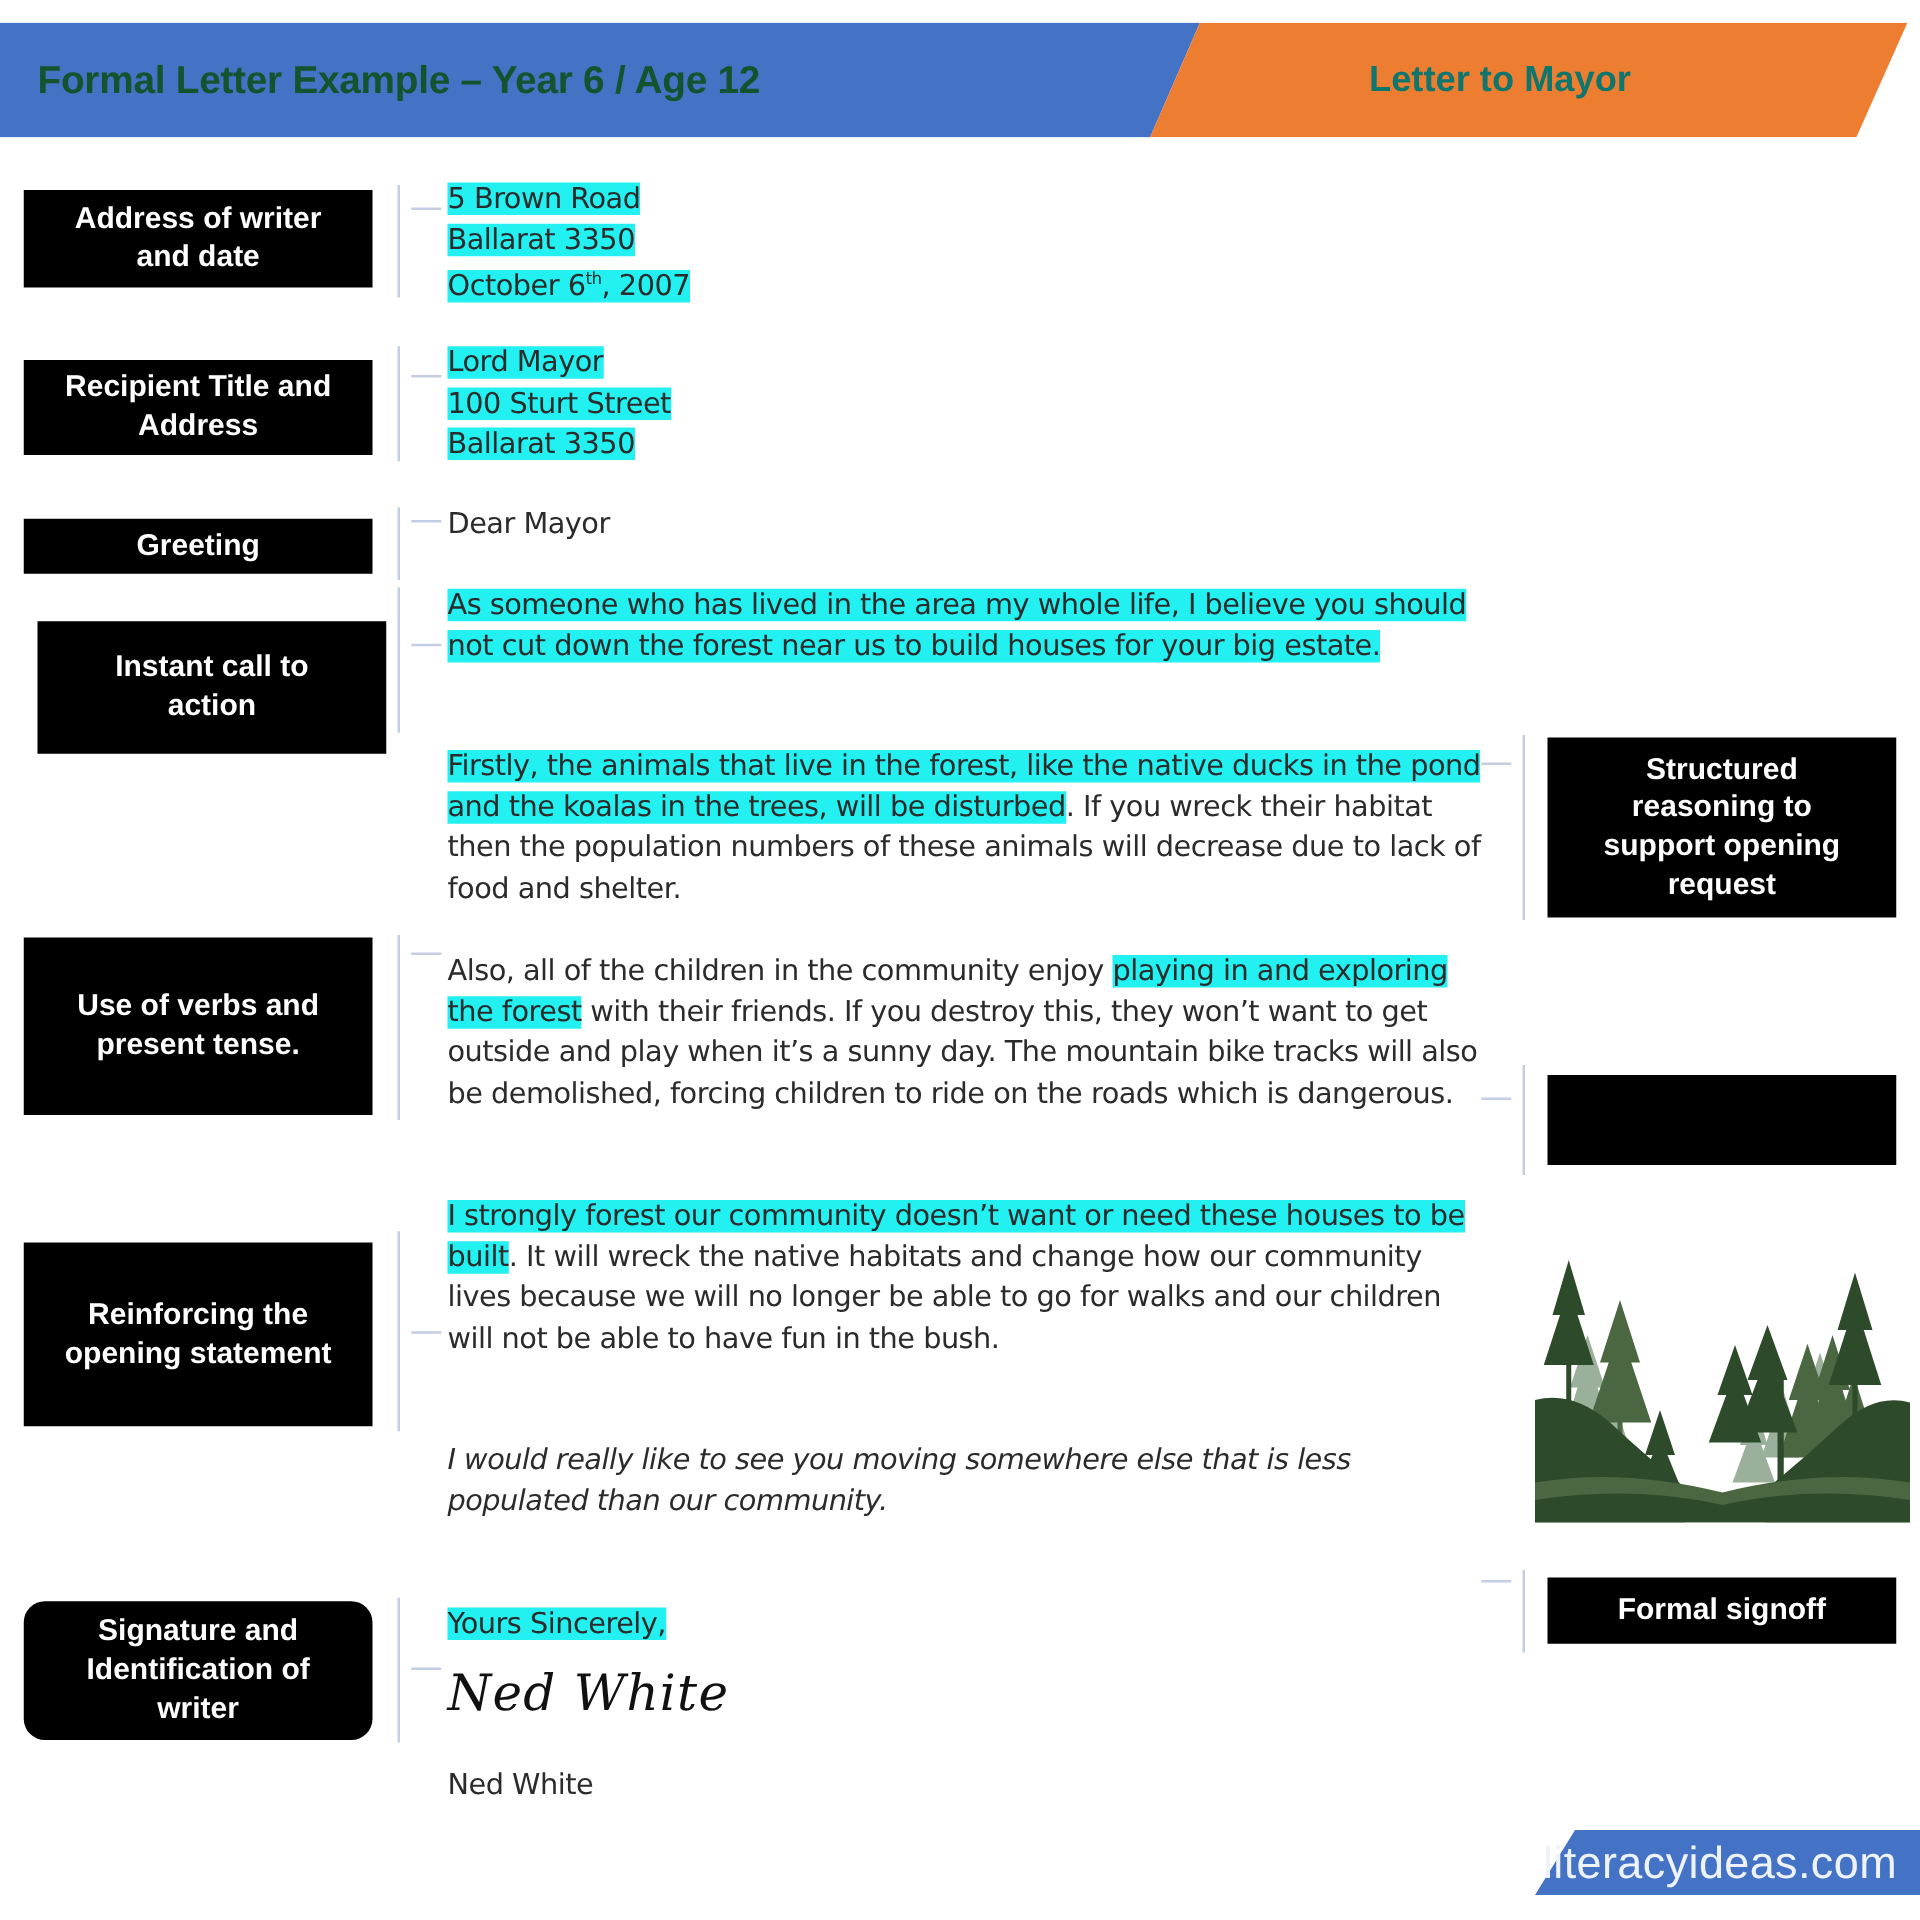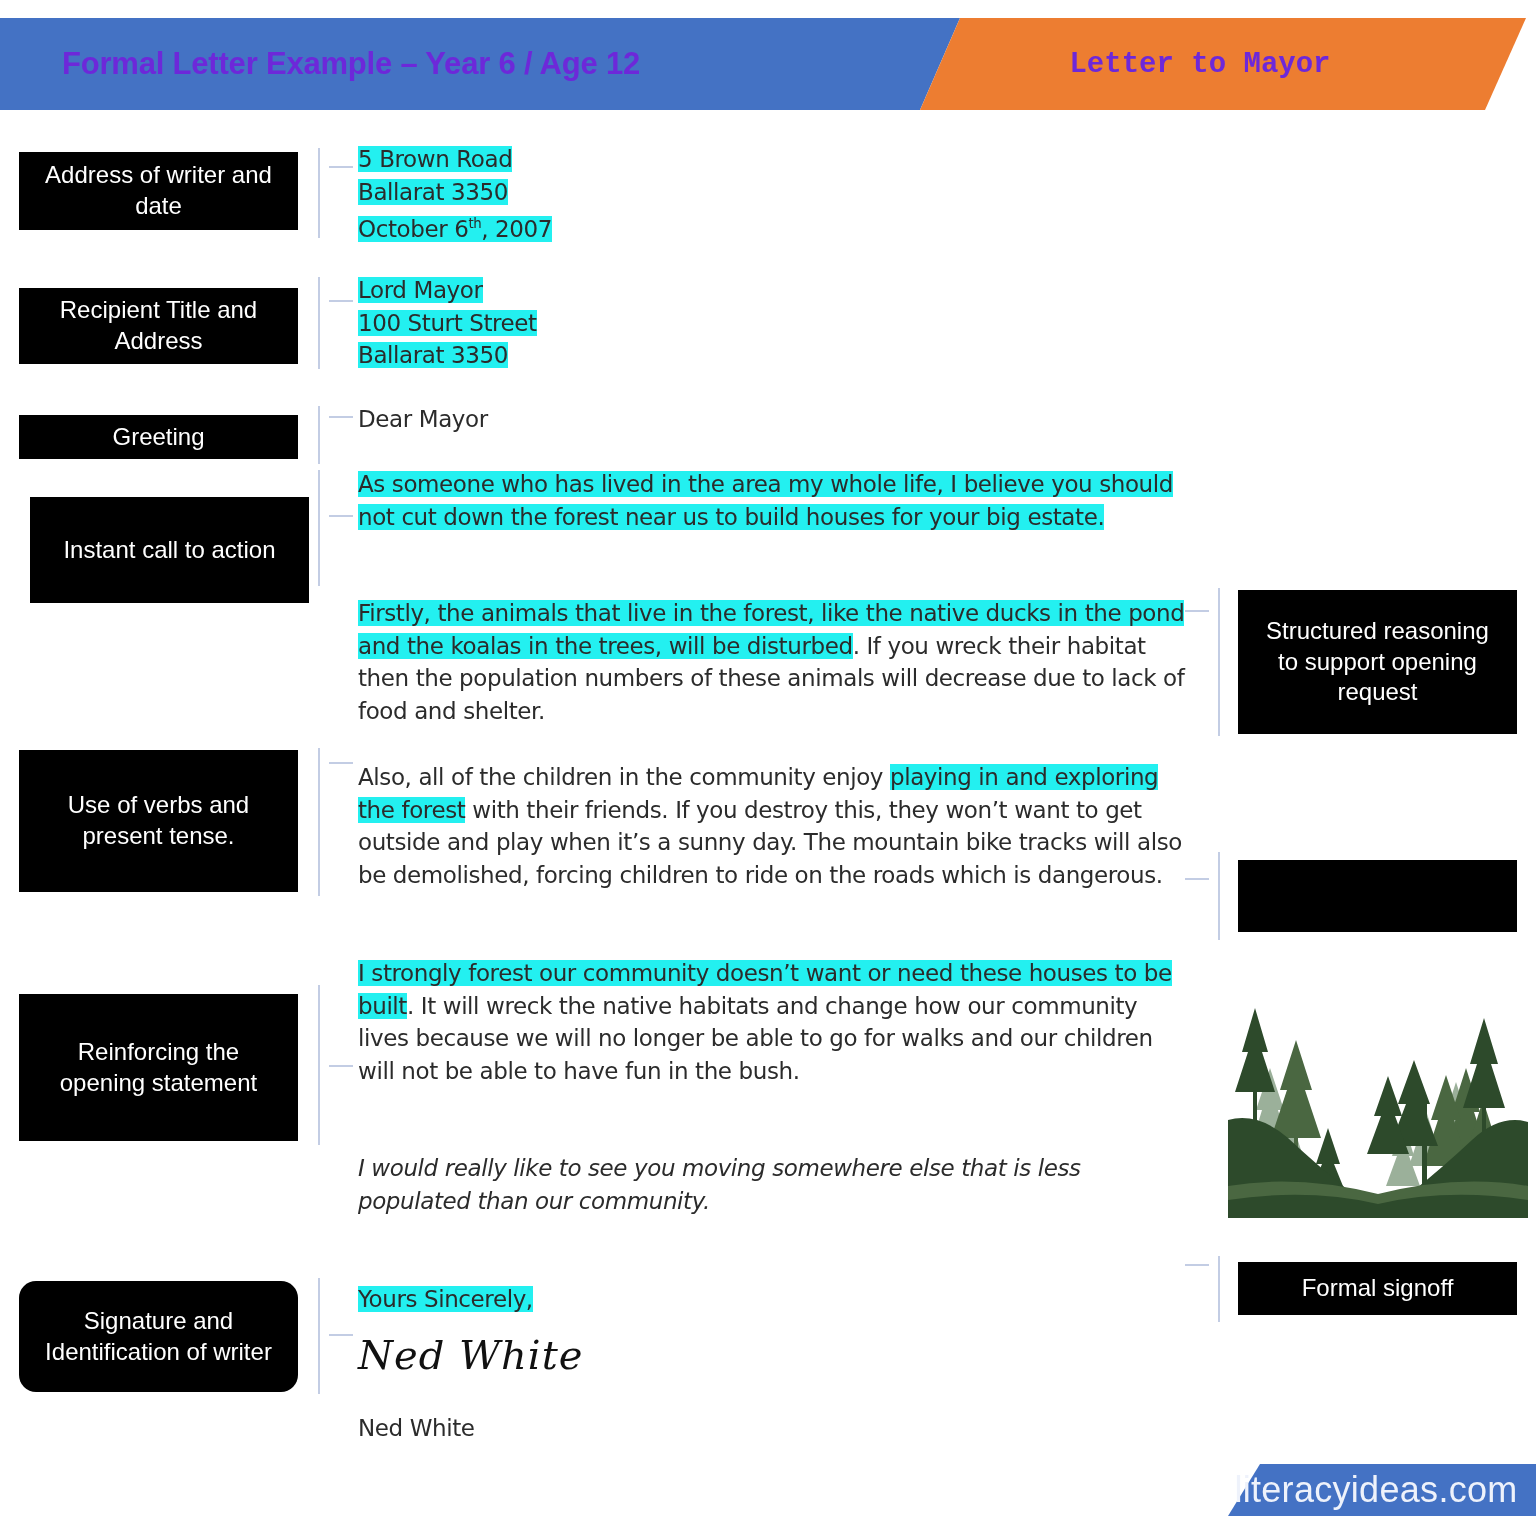"Formal Letter Example – Year" #header-title { color: #6d28d9 -> #14532d; margin-left: 32px -> none }
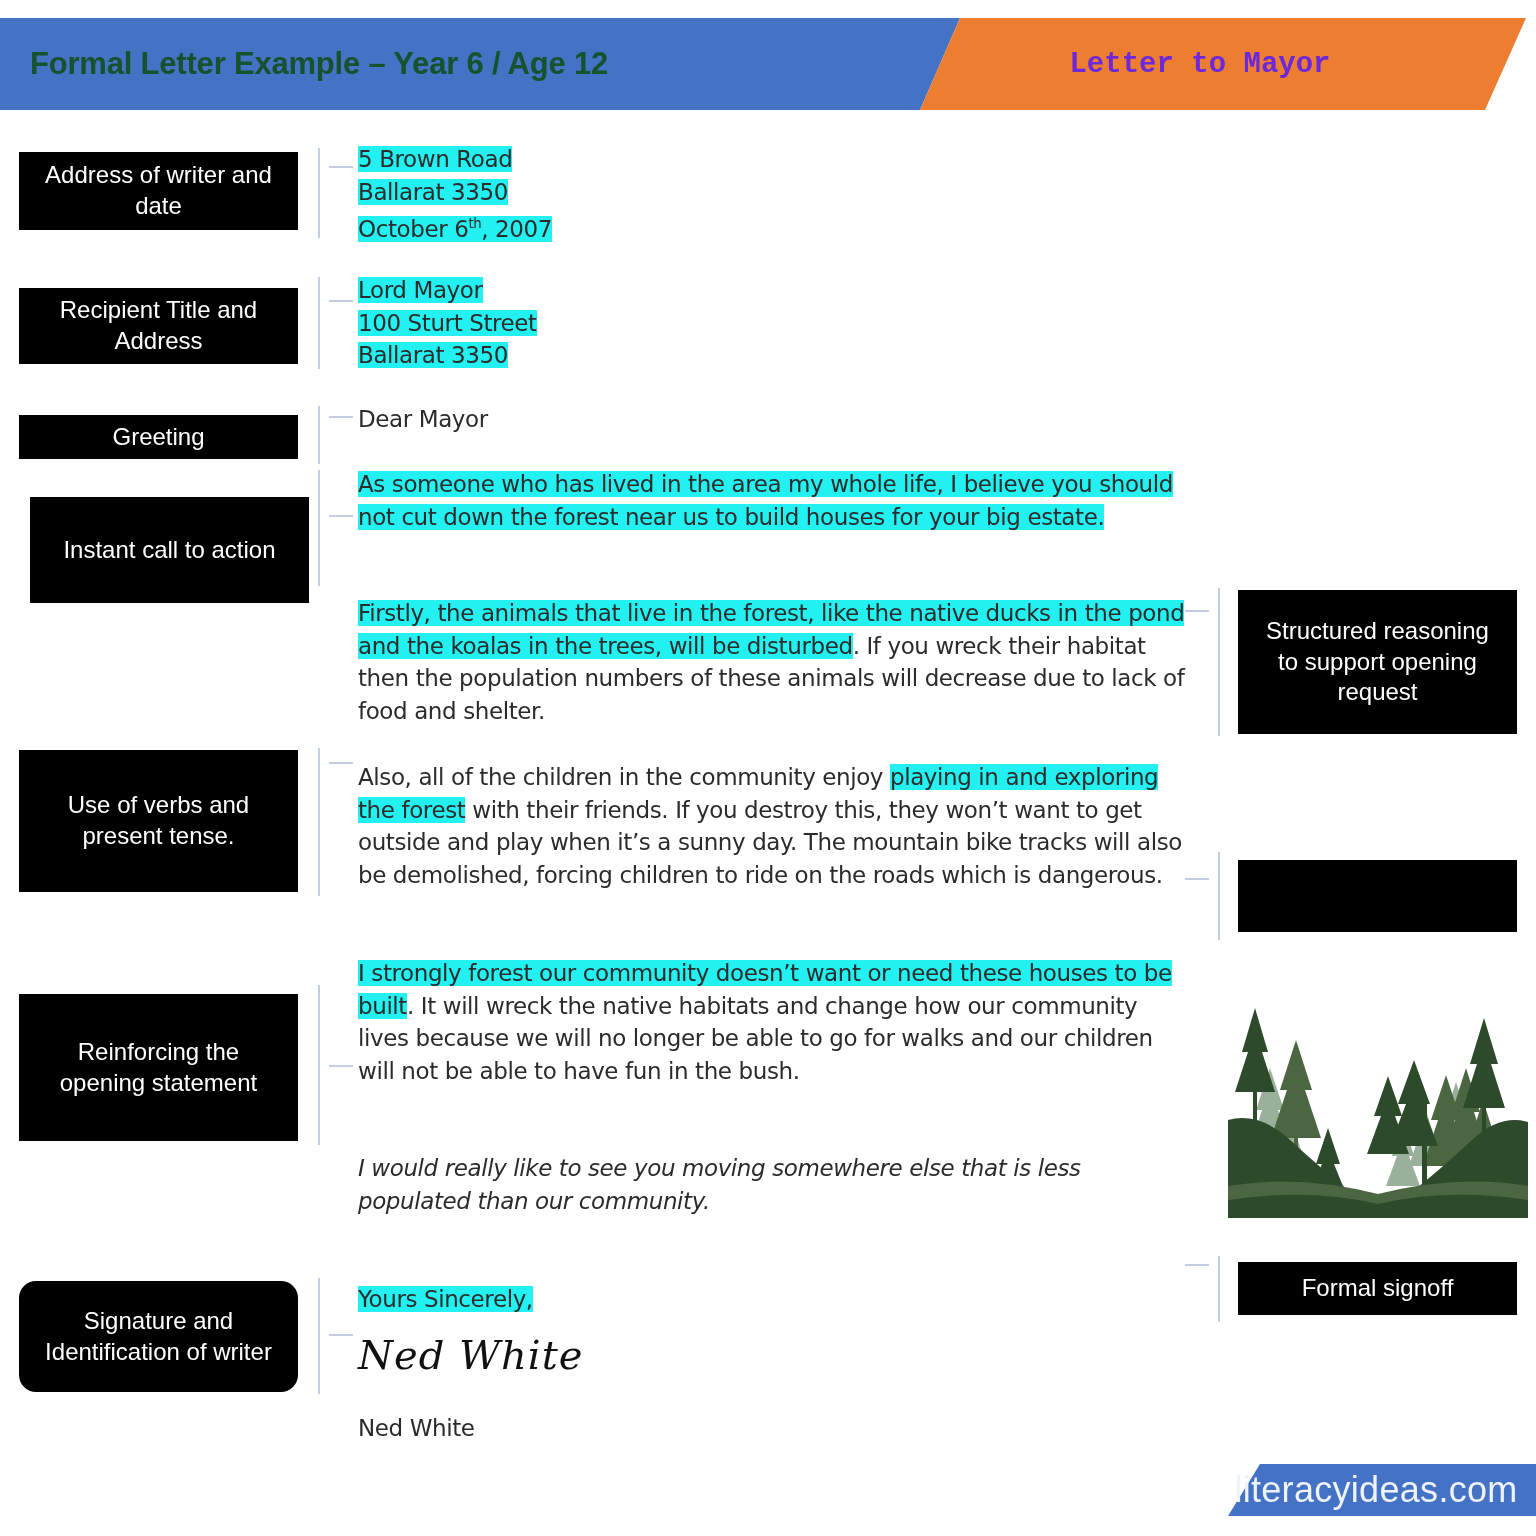"Letter to Mayor" #header-subtitle { color: #6d28d9 -> #0f766e; font-family: Liberation Mono, monospace -> none }
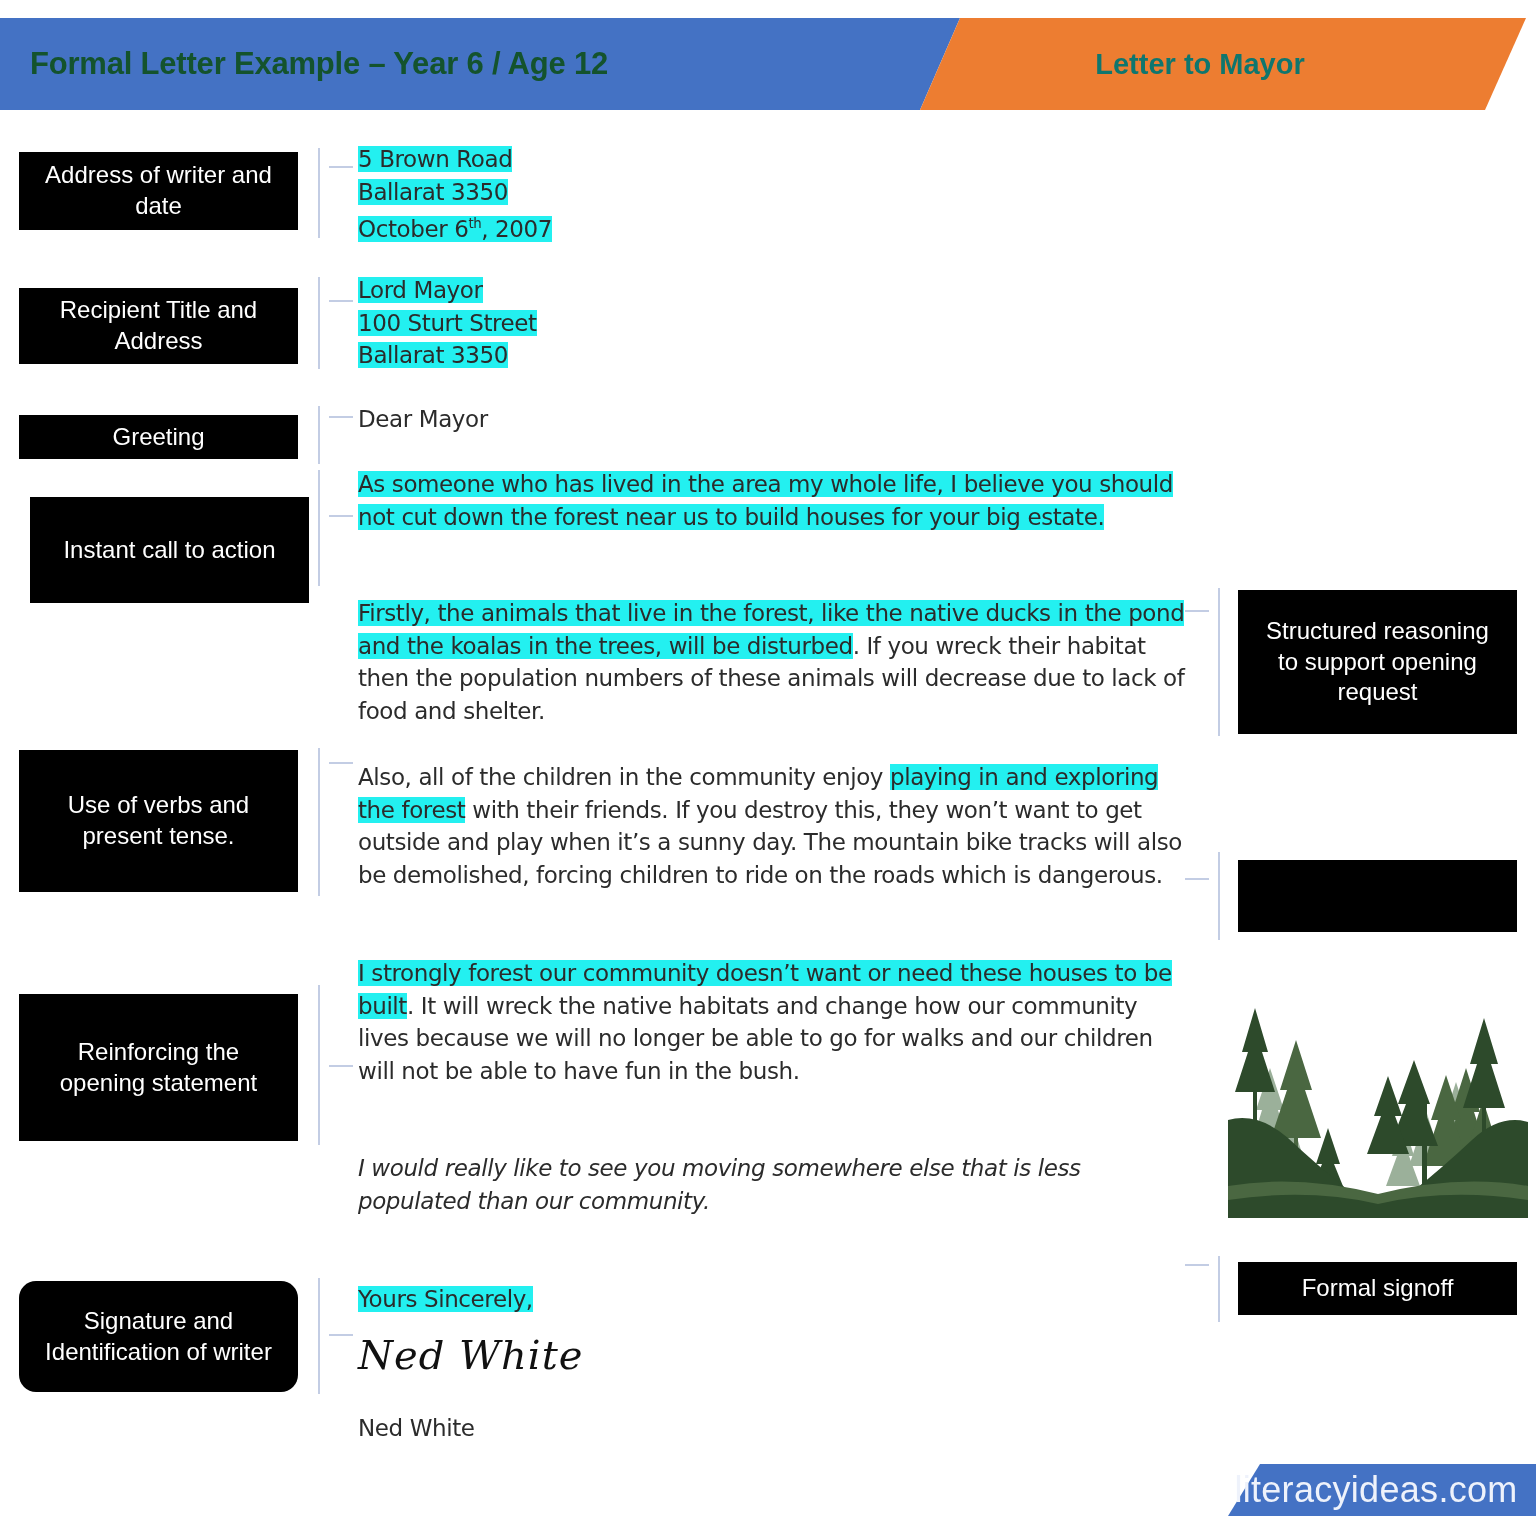"Address of writer and date" .label-box { font-weight: normal -> bold }
